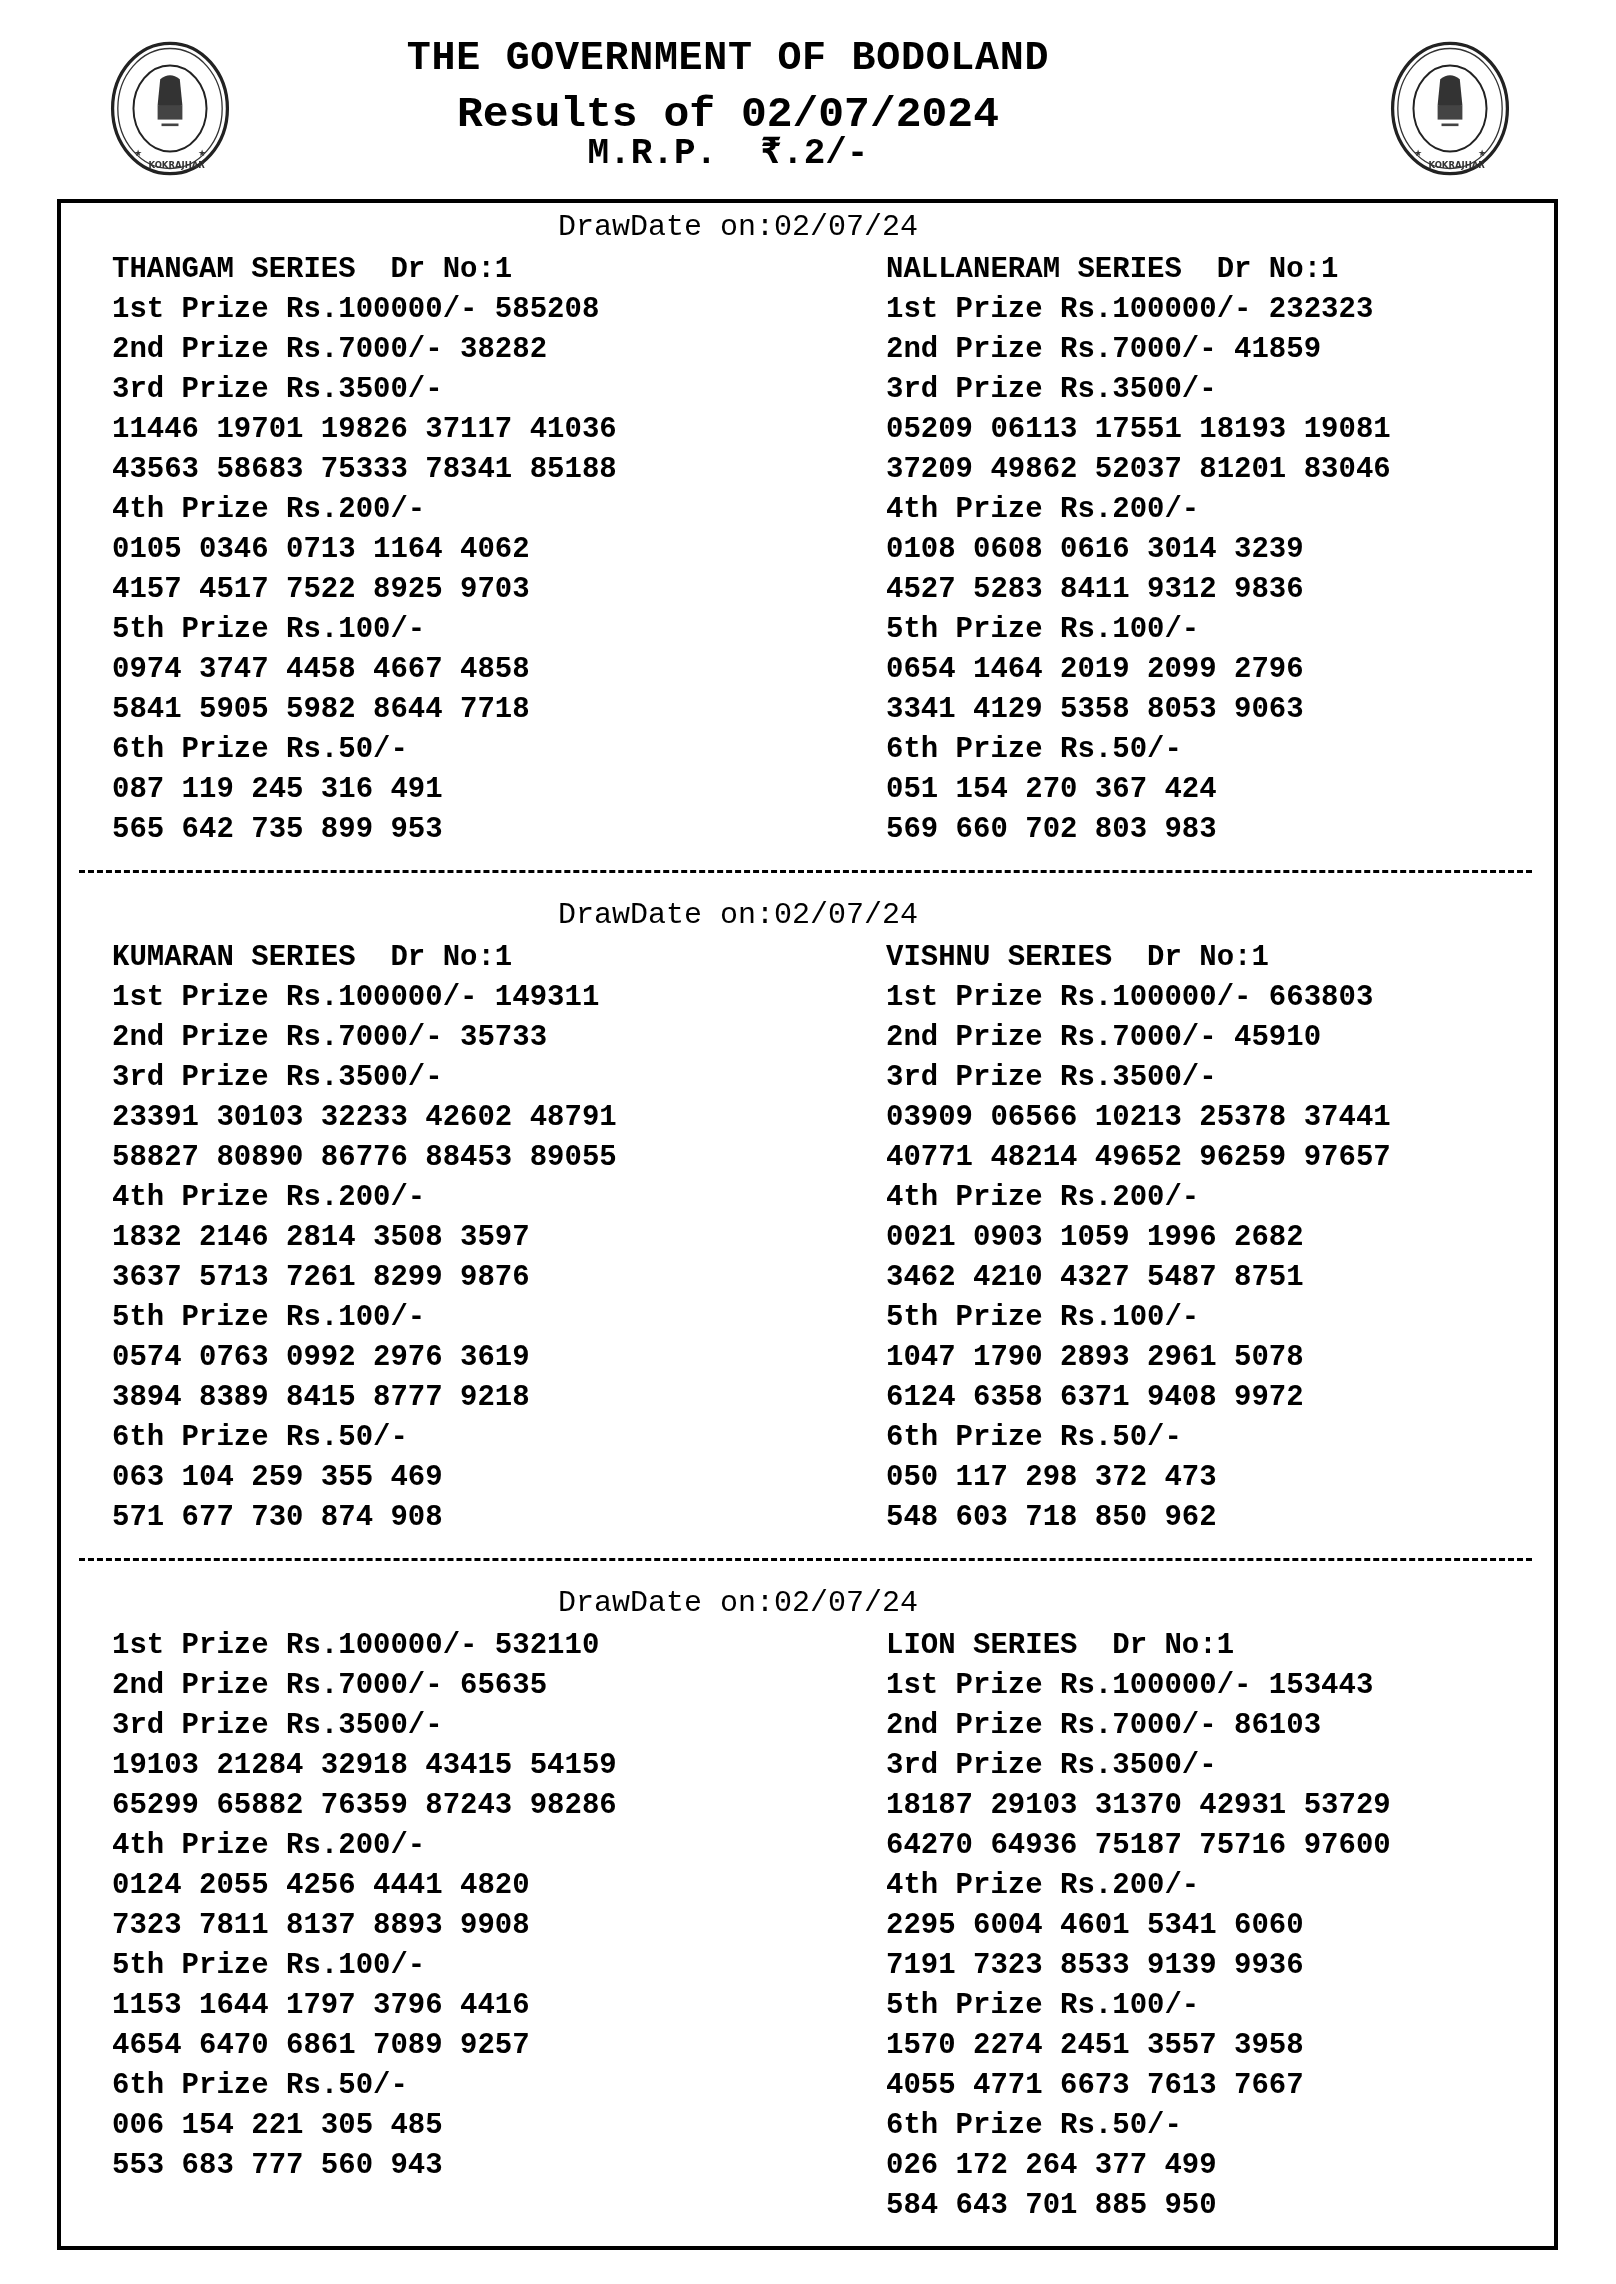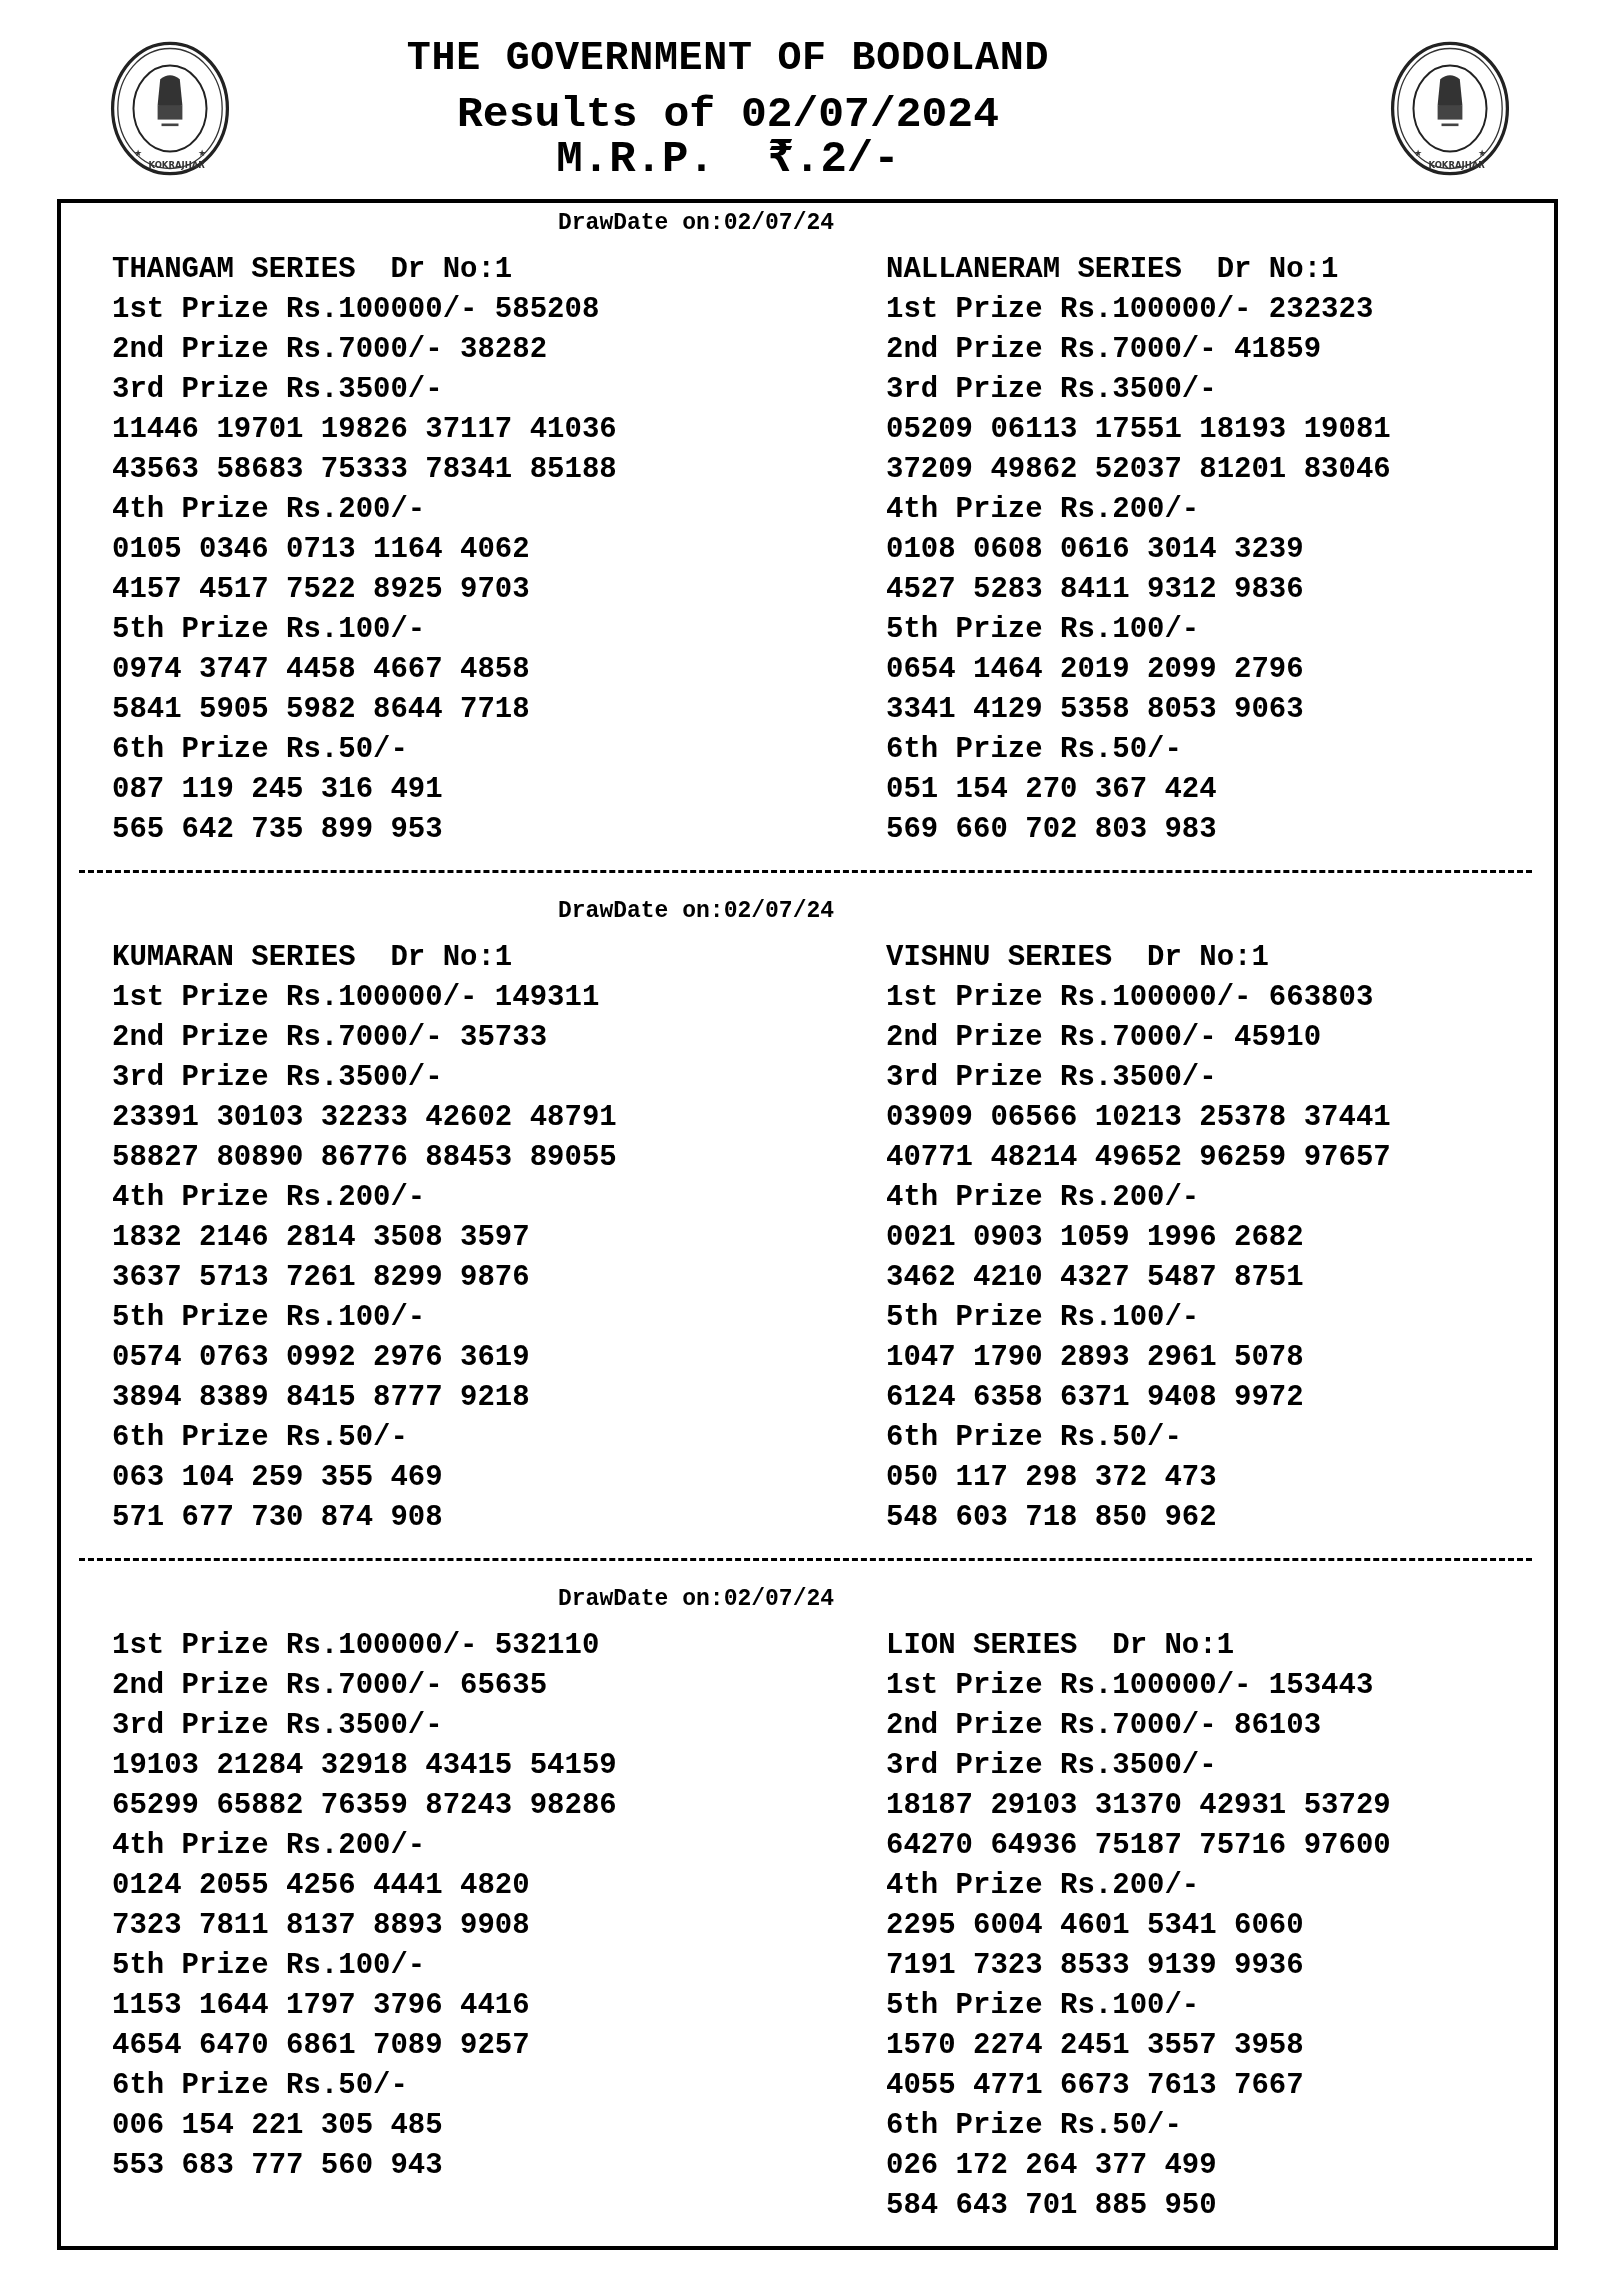"M.R.P. ₹.2/-" .title.mrp { font-size: 44px -> 36px }
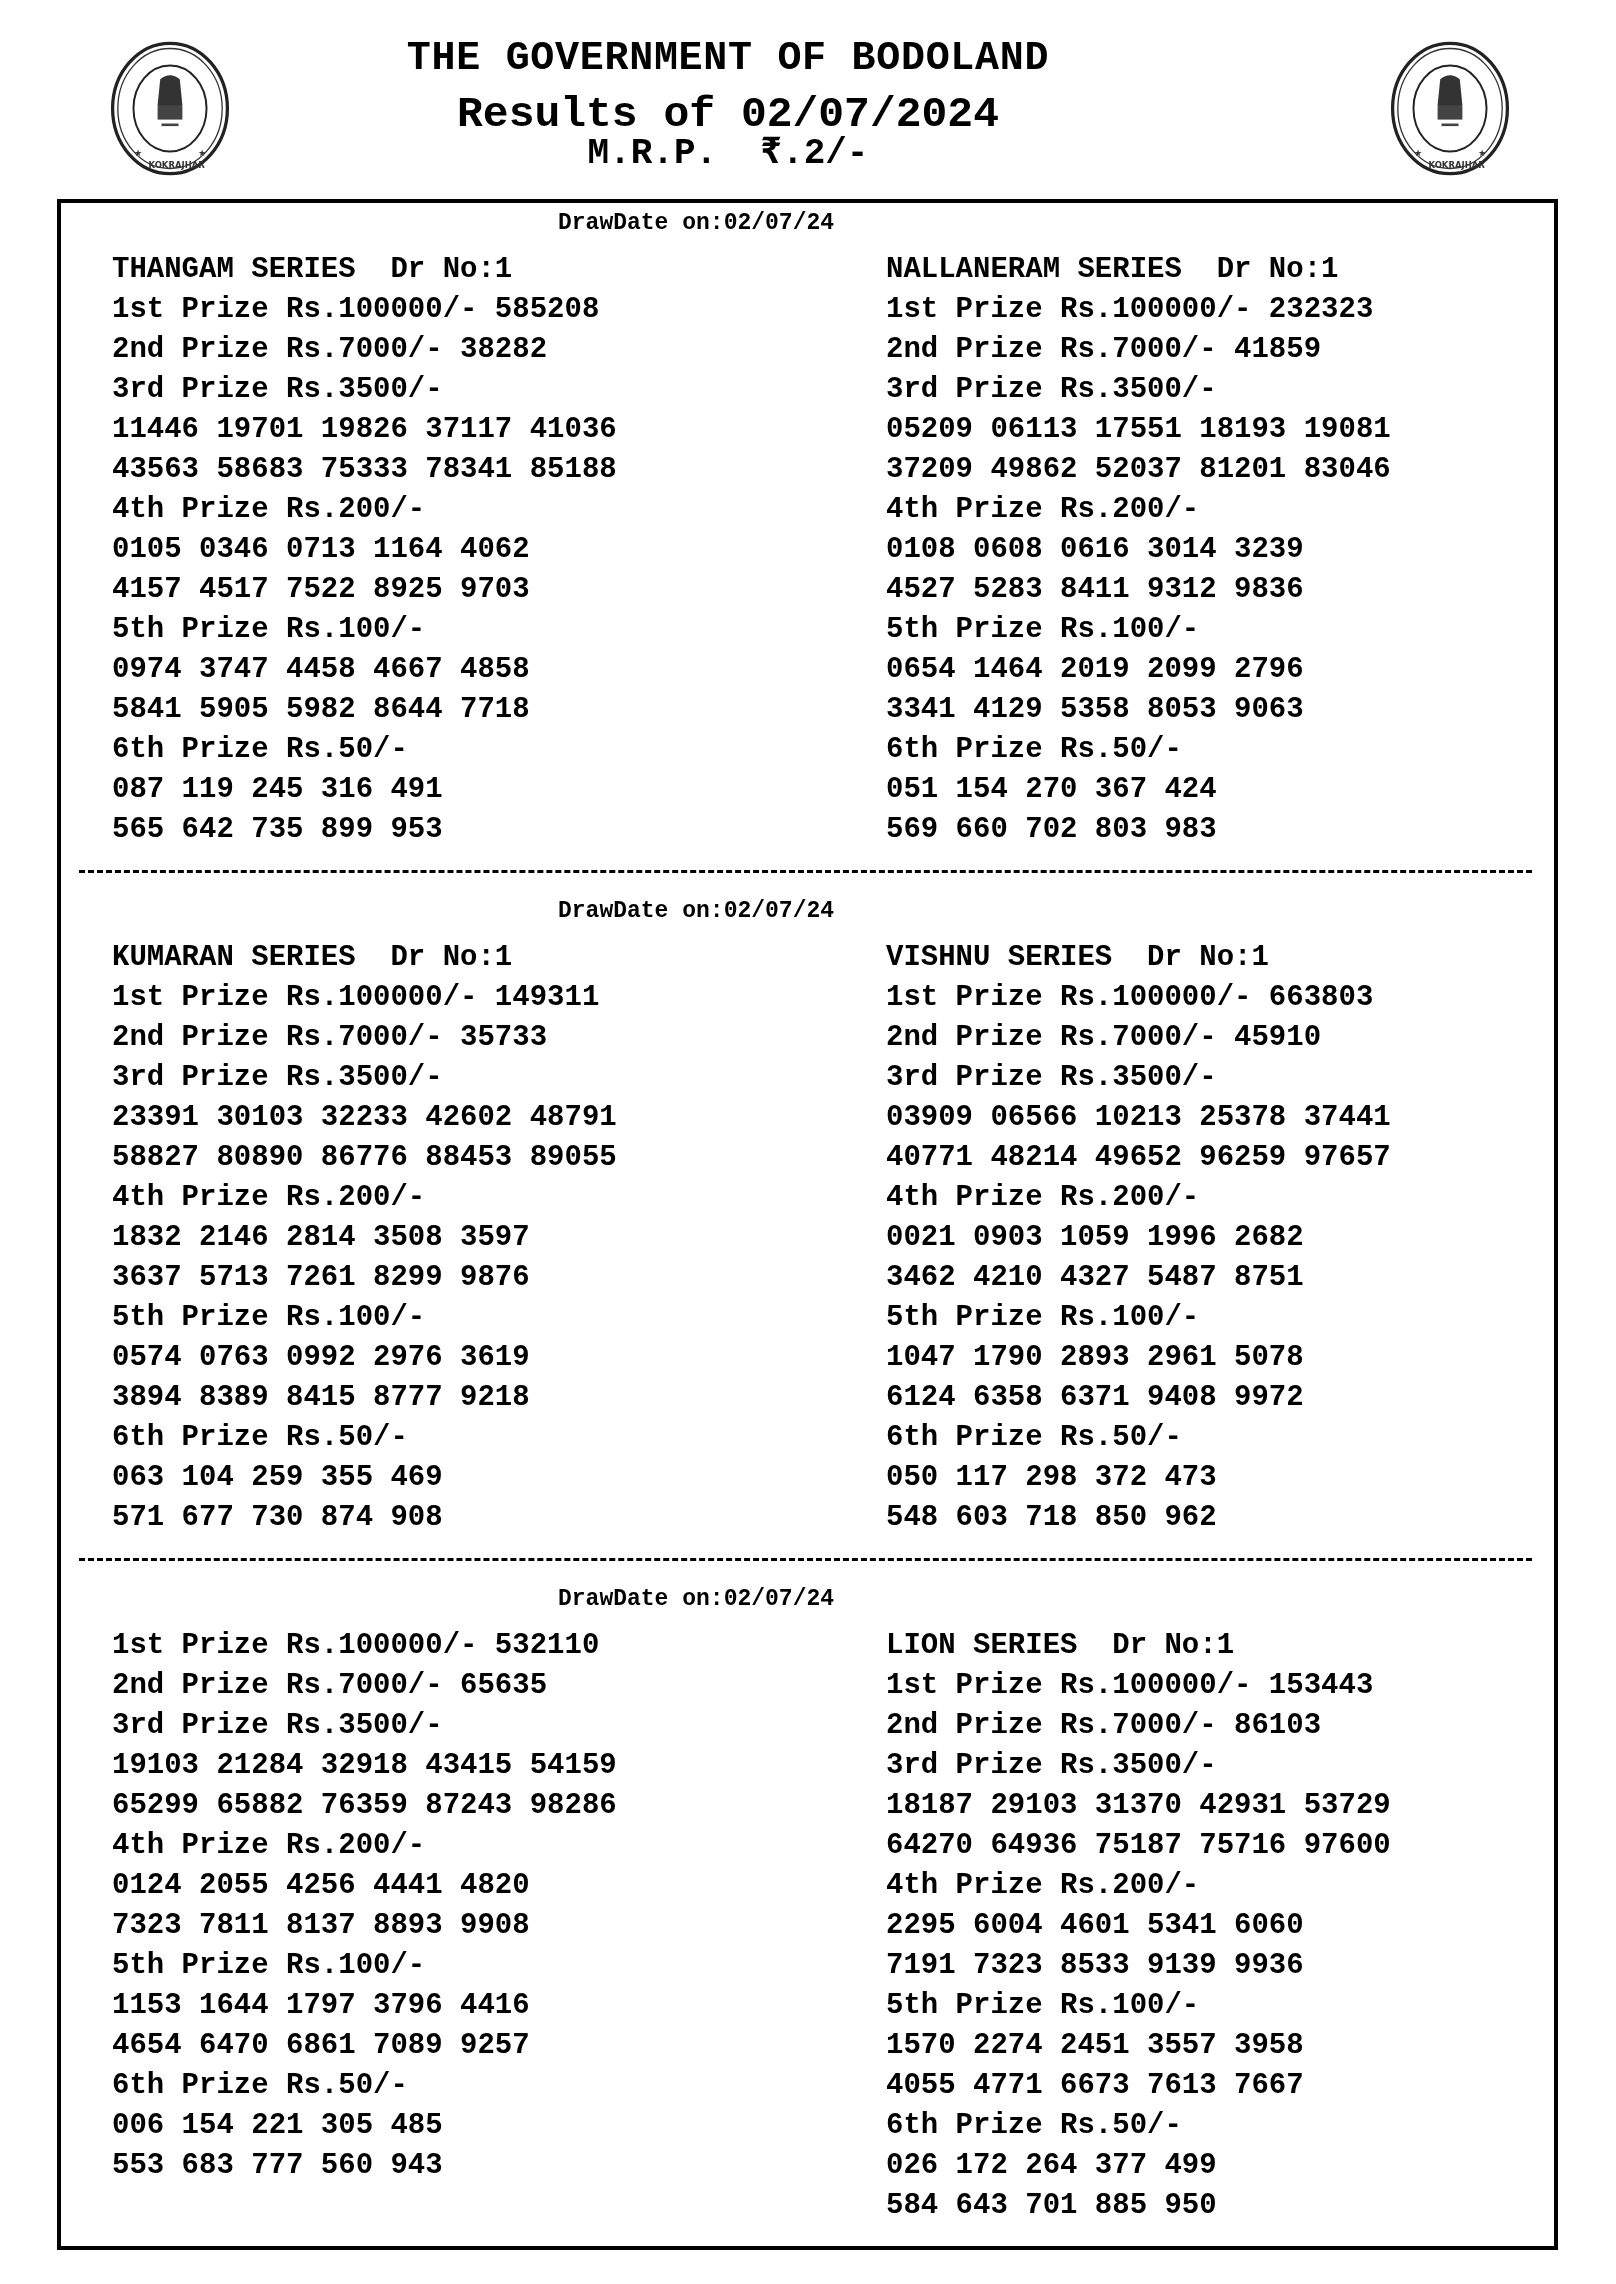"DrawDate on:02/07/24" .drawdate { font-size: 23px -> 30px; font-weight: bold -> normal }
